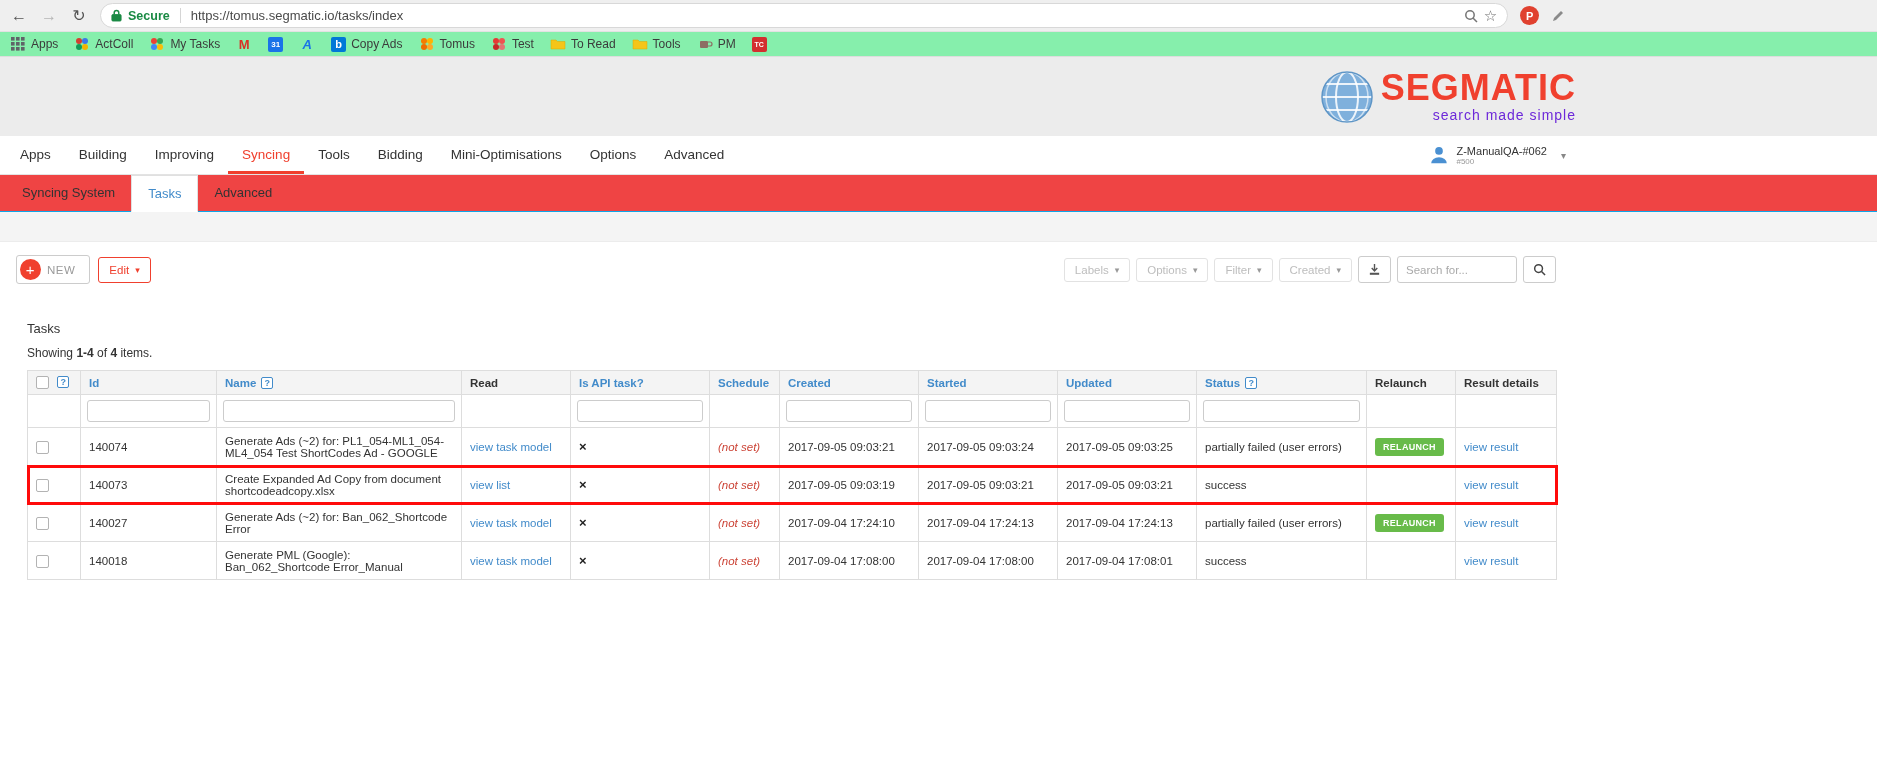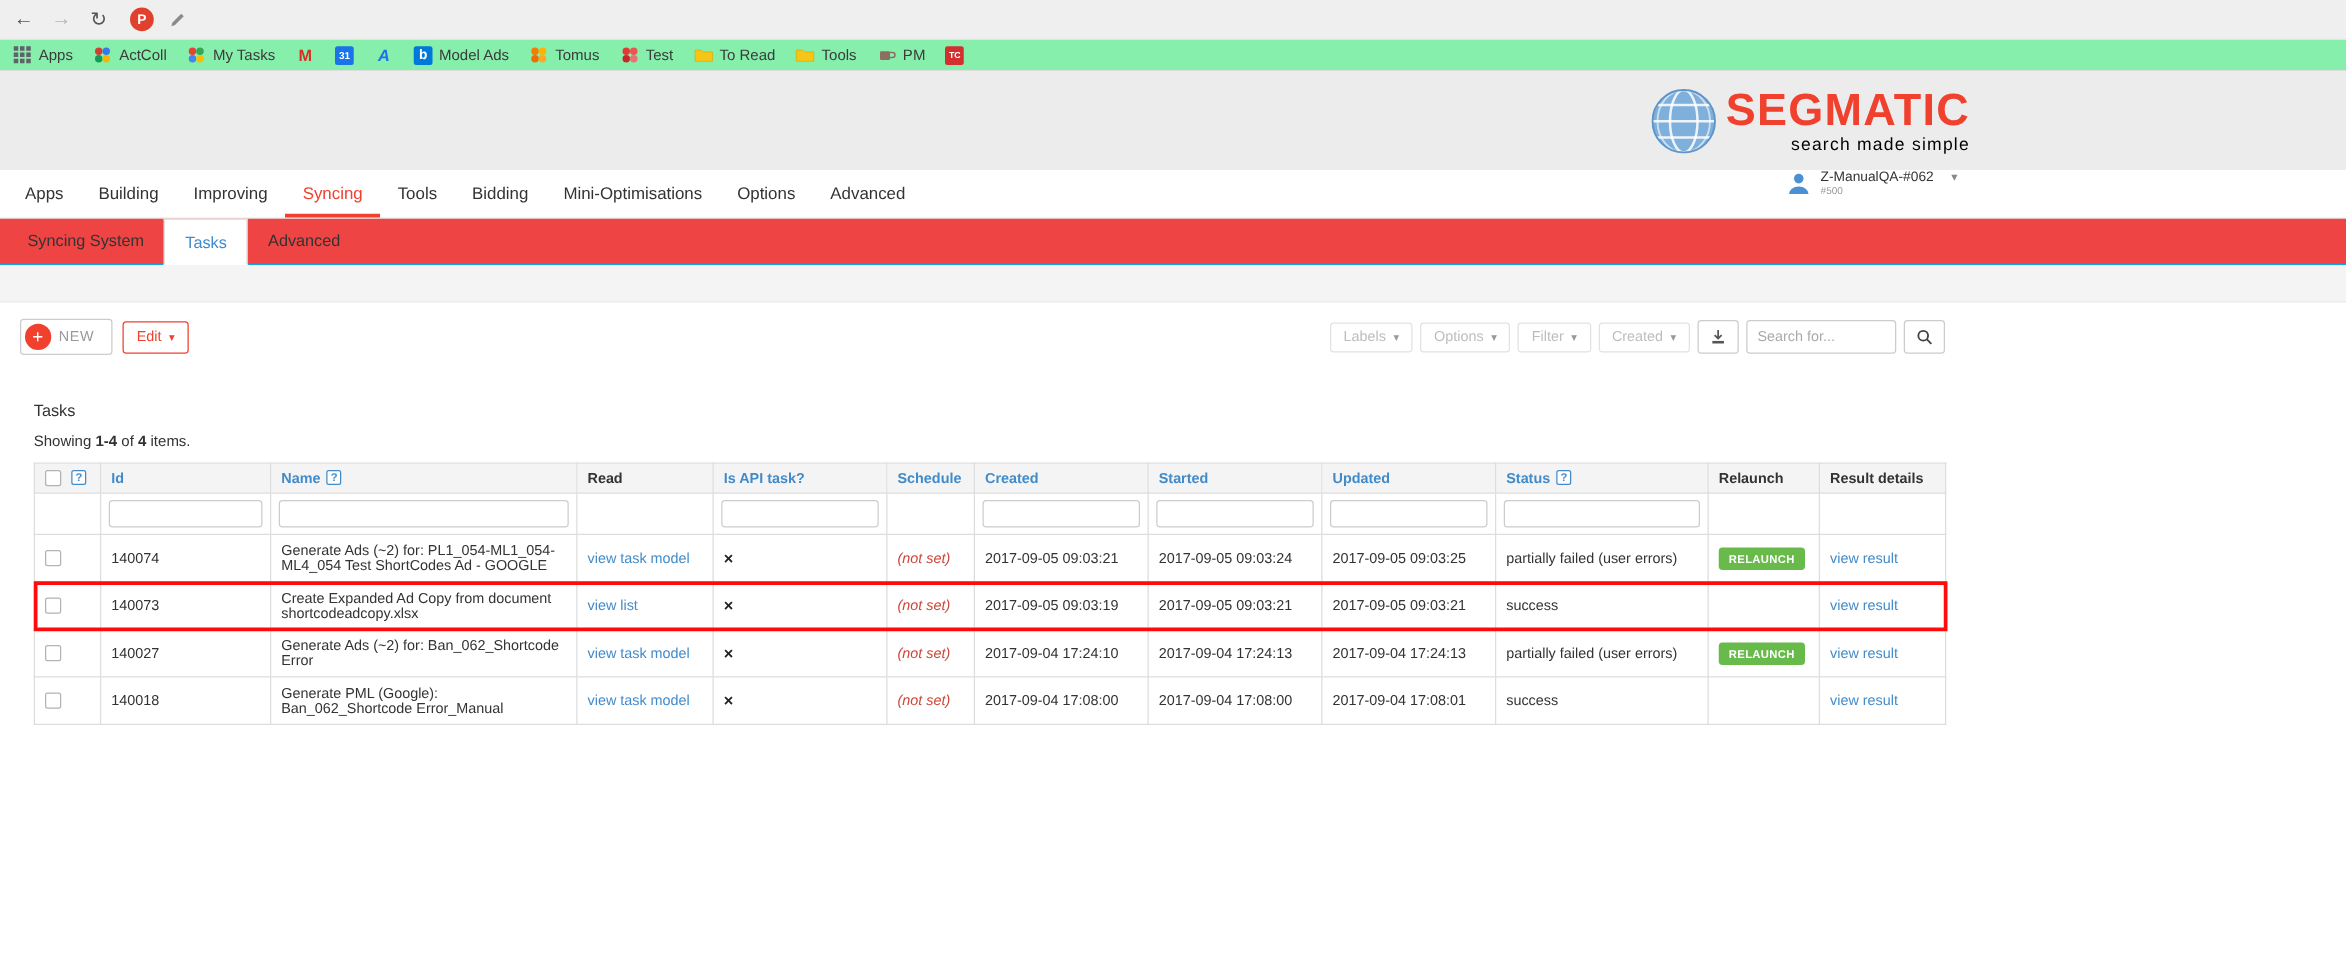"Secure" div.omnibox { html: none -> <div> <svg> <rect></rect> <path></path> </svg> <span>Secure</span> <span></span> <span>https://tomus.segmatic.io/tasks/index</span> <span></span> <svg> <circle></circle> <line></line> </svg> <span>☆</span> </div> }
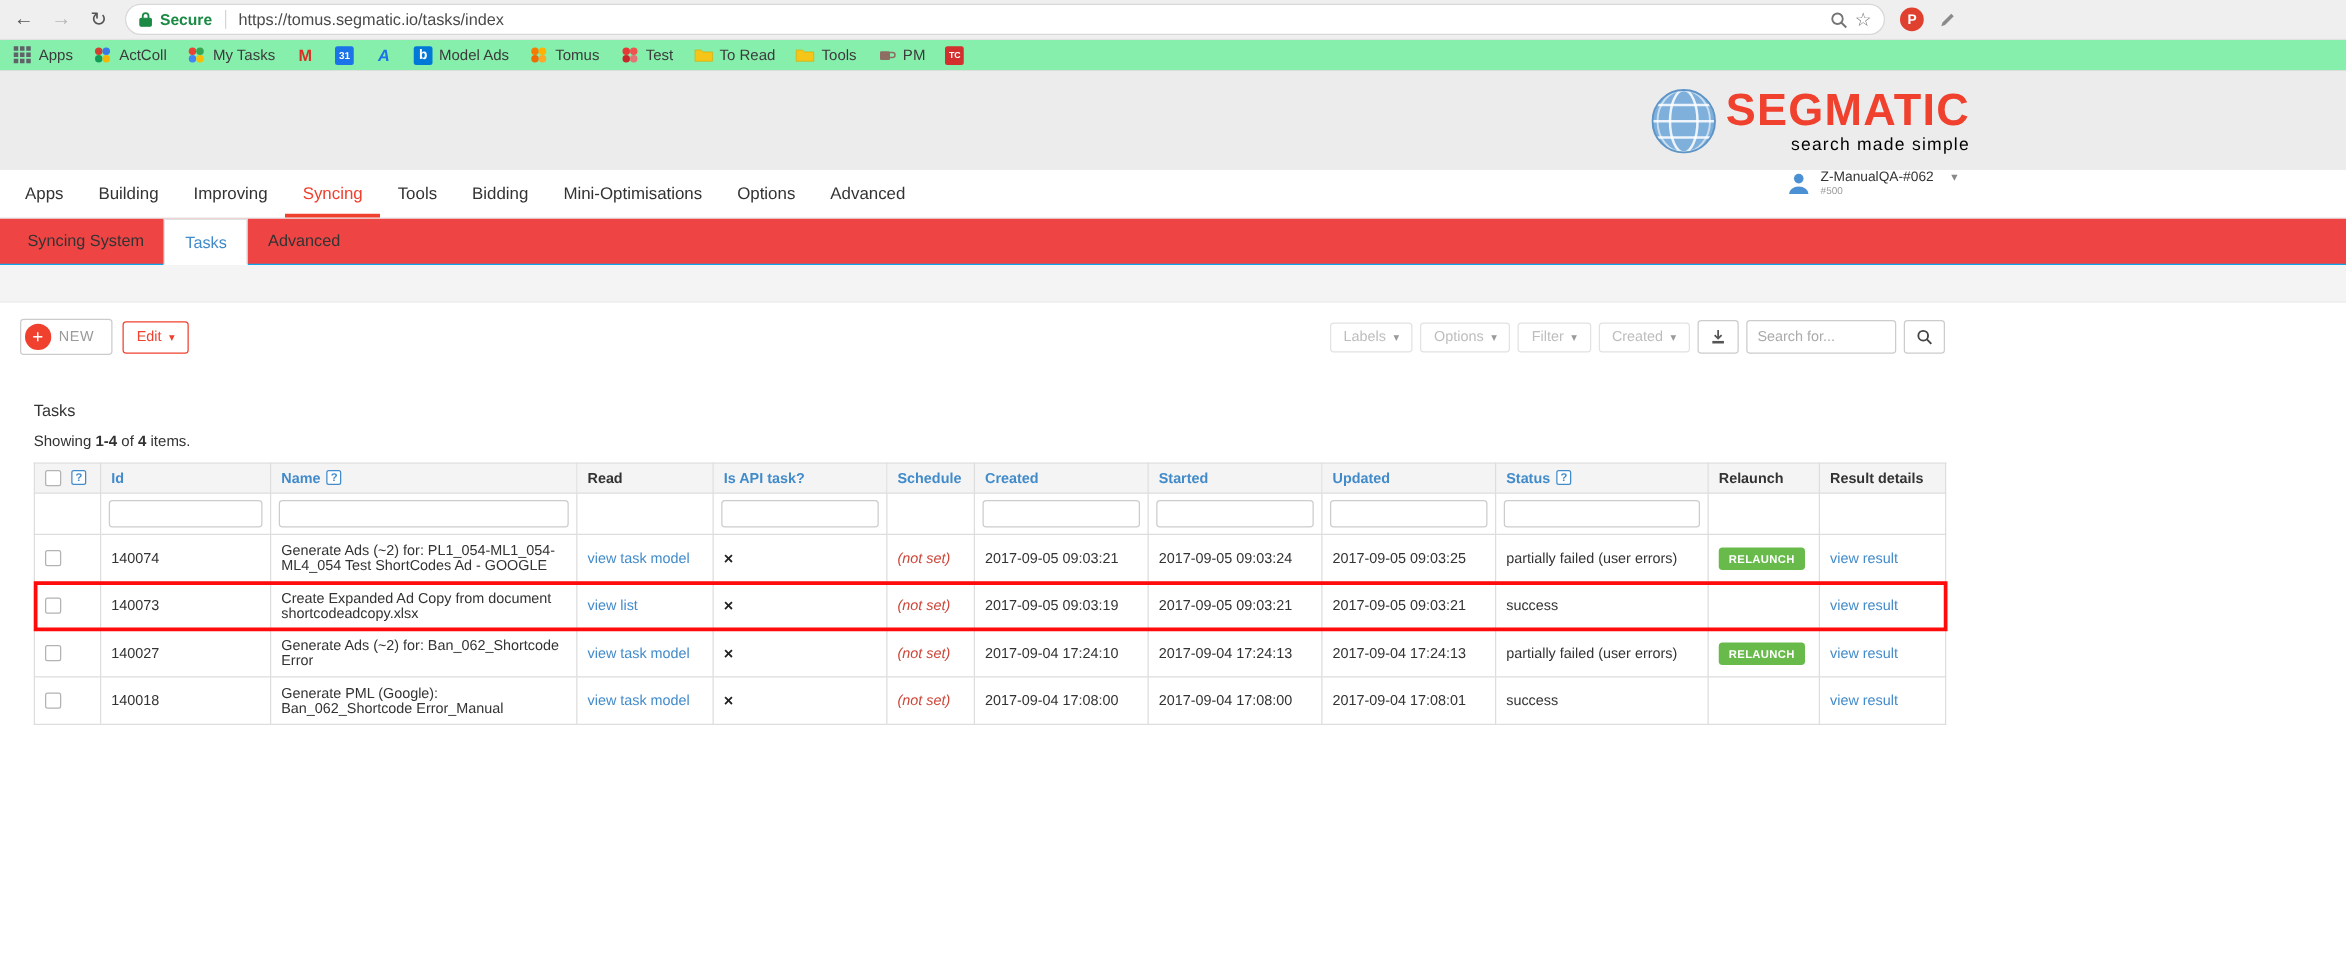"Model Ads" span.bm-label { text: Model -> Copy }
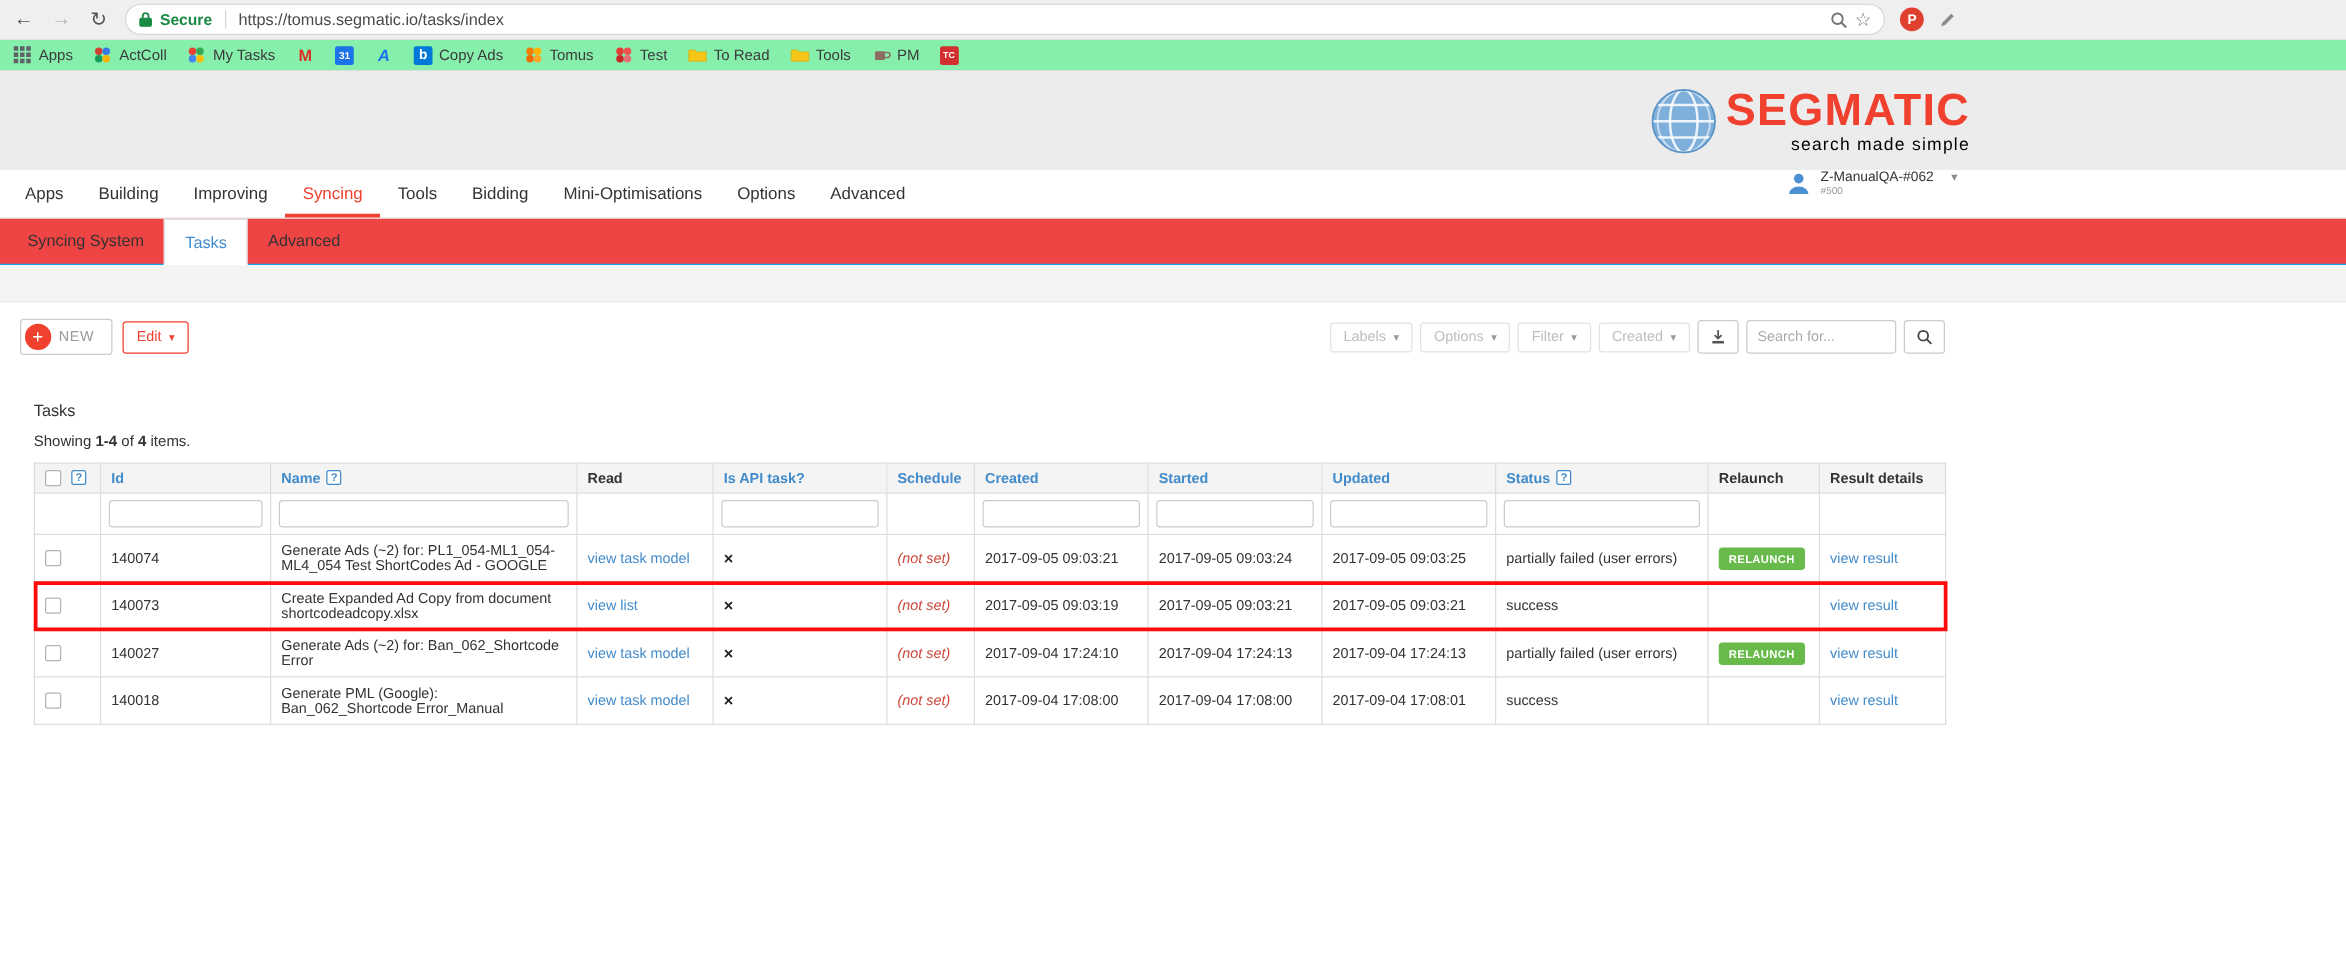"search made simple" .logo-tagline { color: #000000 -> #6d28d9 }
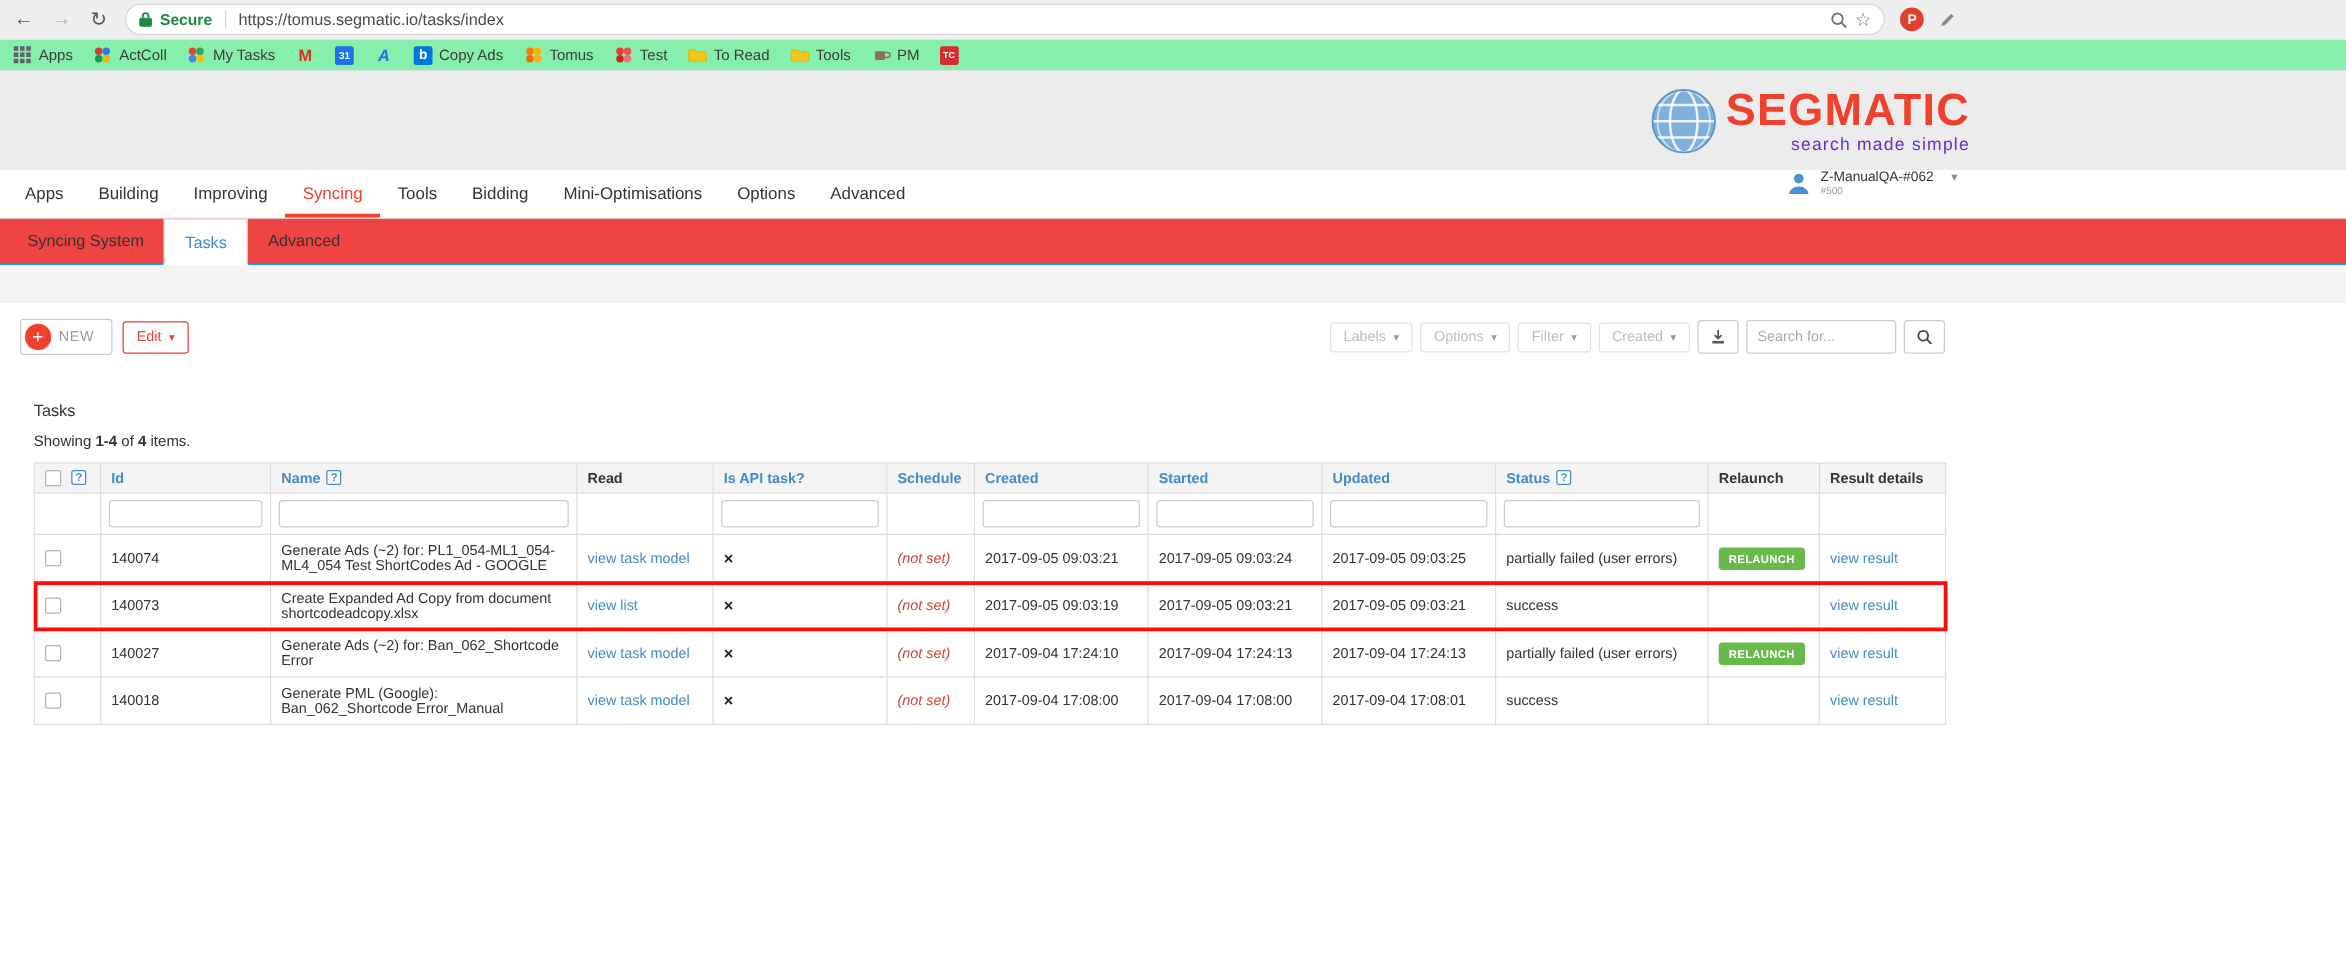"Z-ManualQA-#062" .user-chip { align-items: flex-start -> center }
